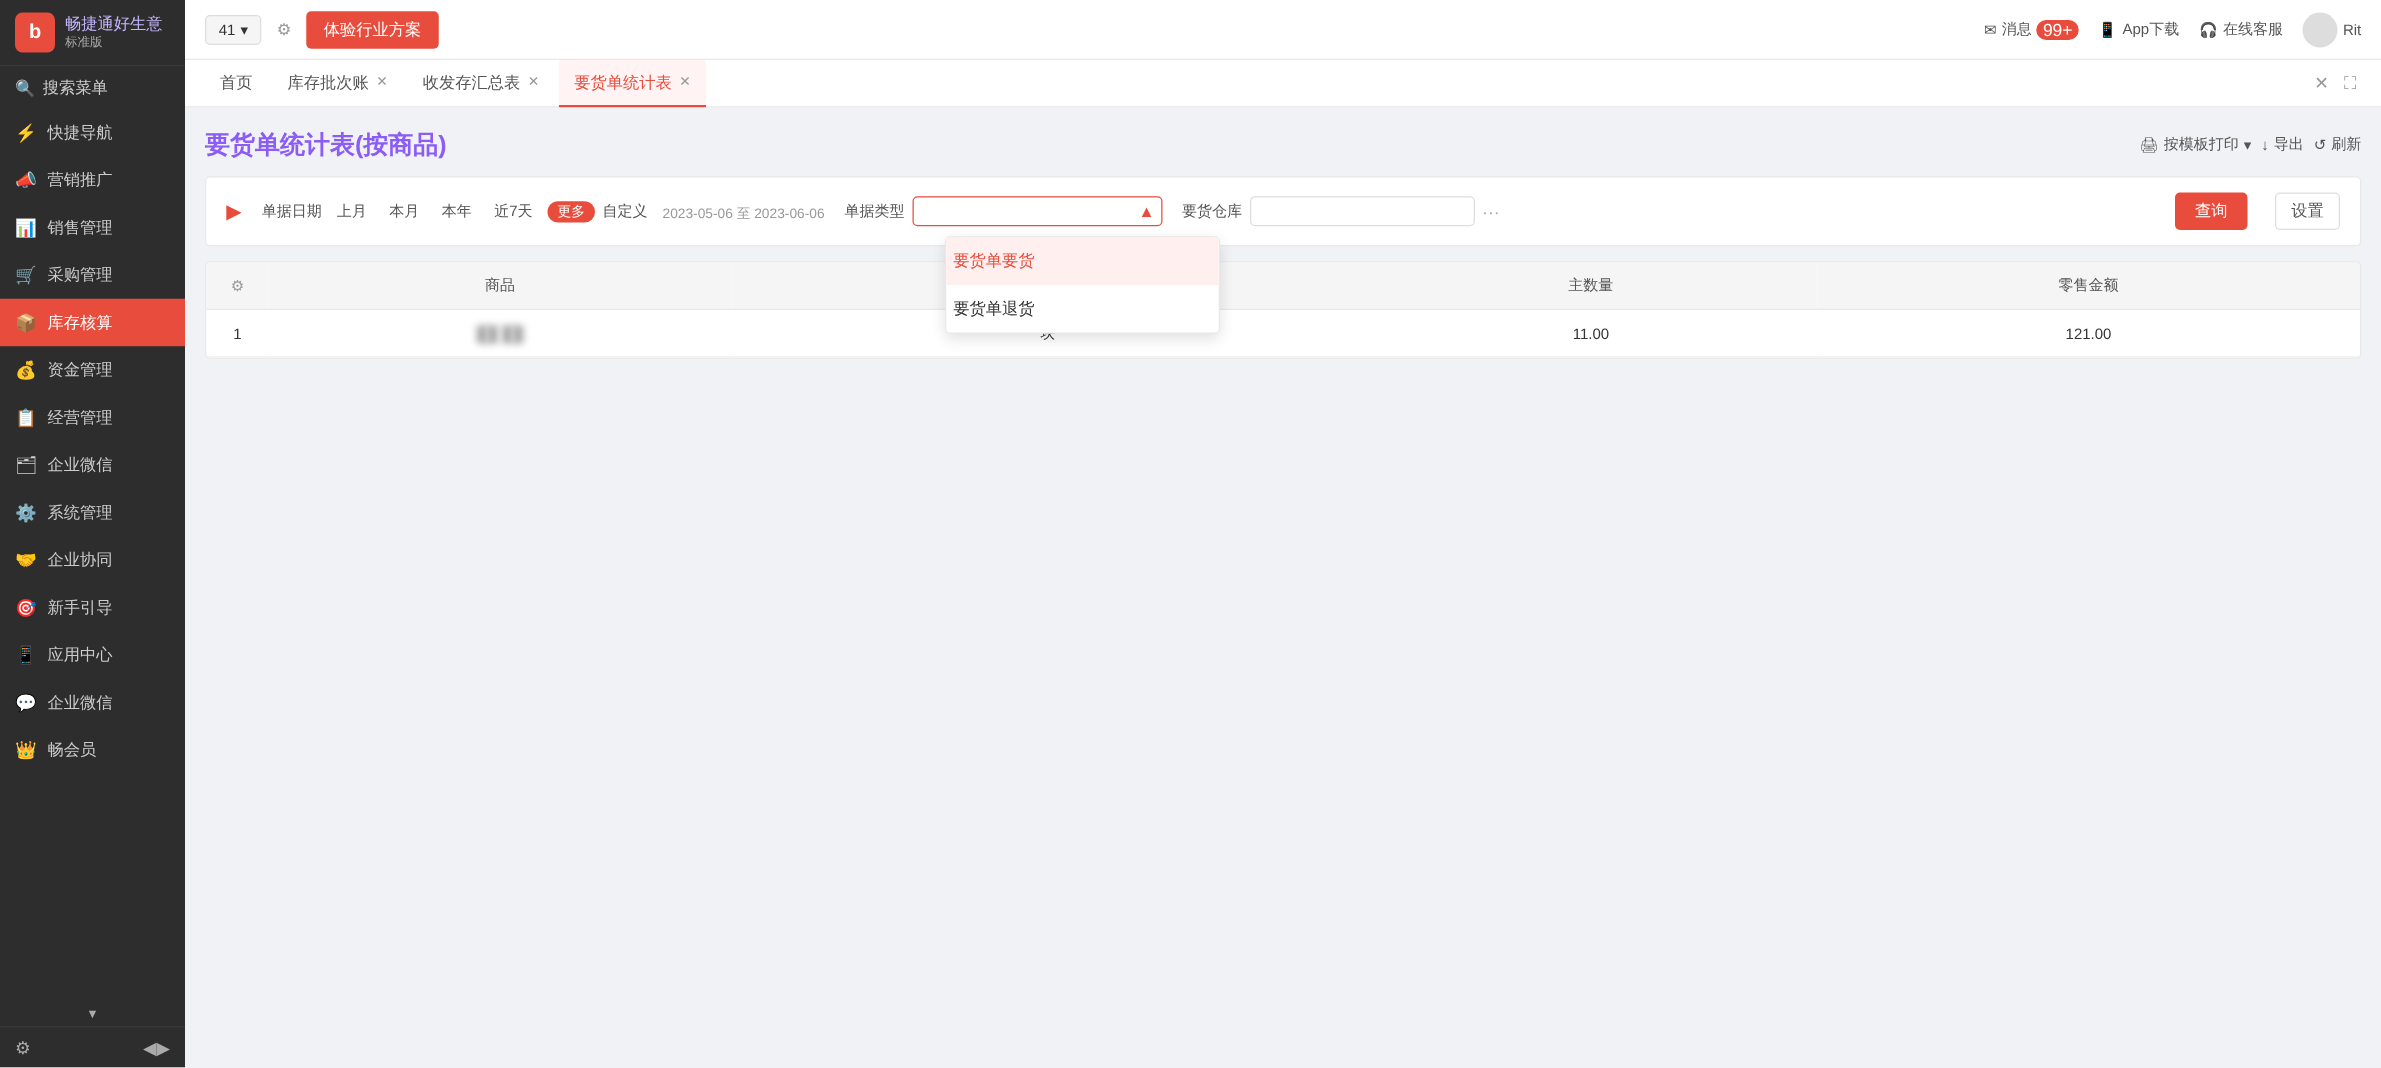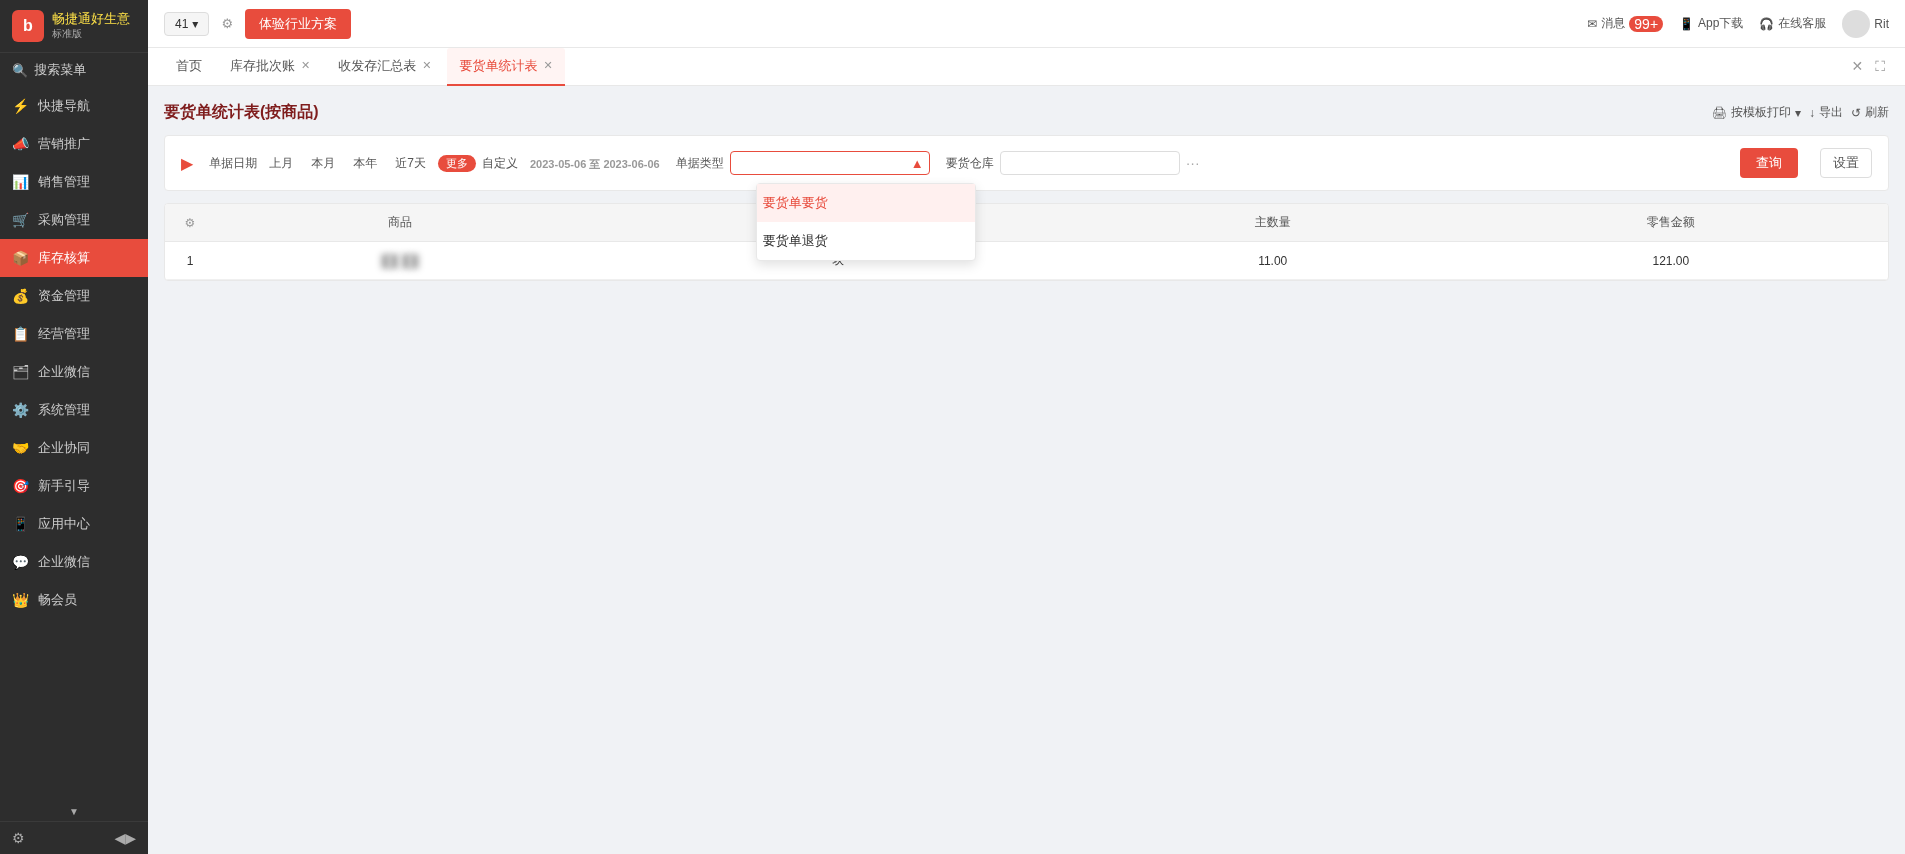"畅捷通好生意" .sidebar-logo-text { color: #fde047 -> #c4b5fd }
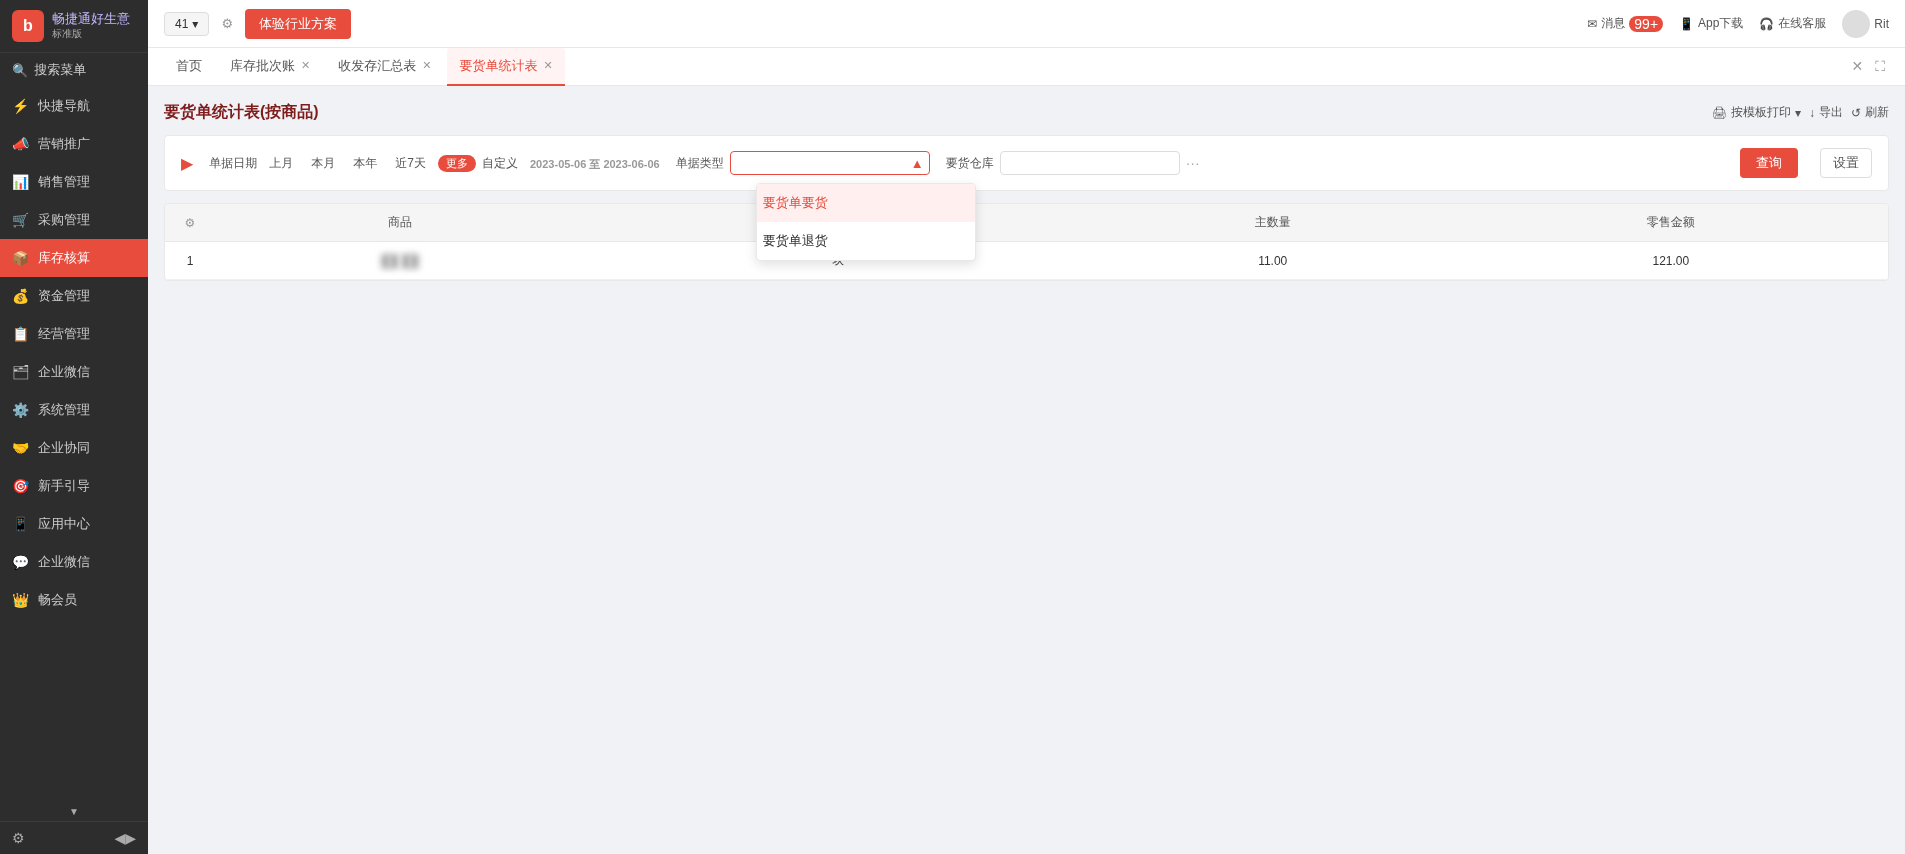"要货单统计表(按商品)" .page-title { color: #7f1d1d -> #8b5cf6; font-size: 16px -> 20px }
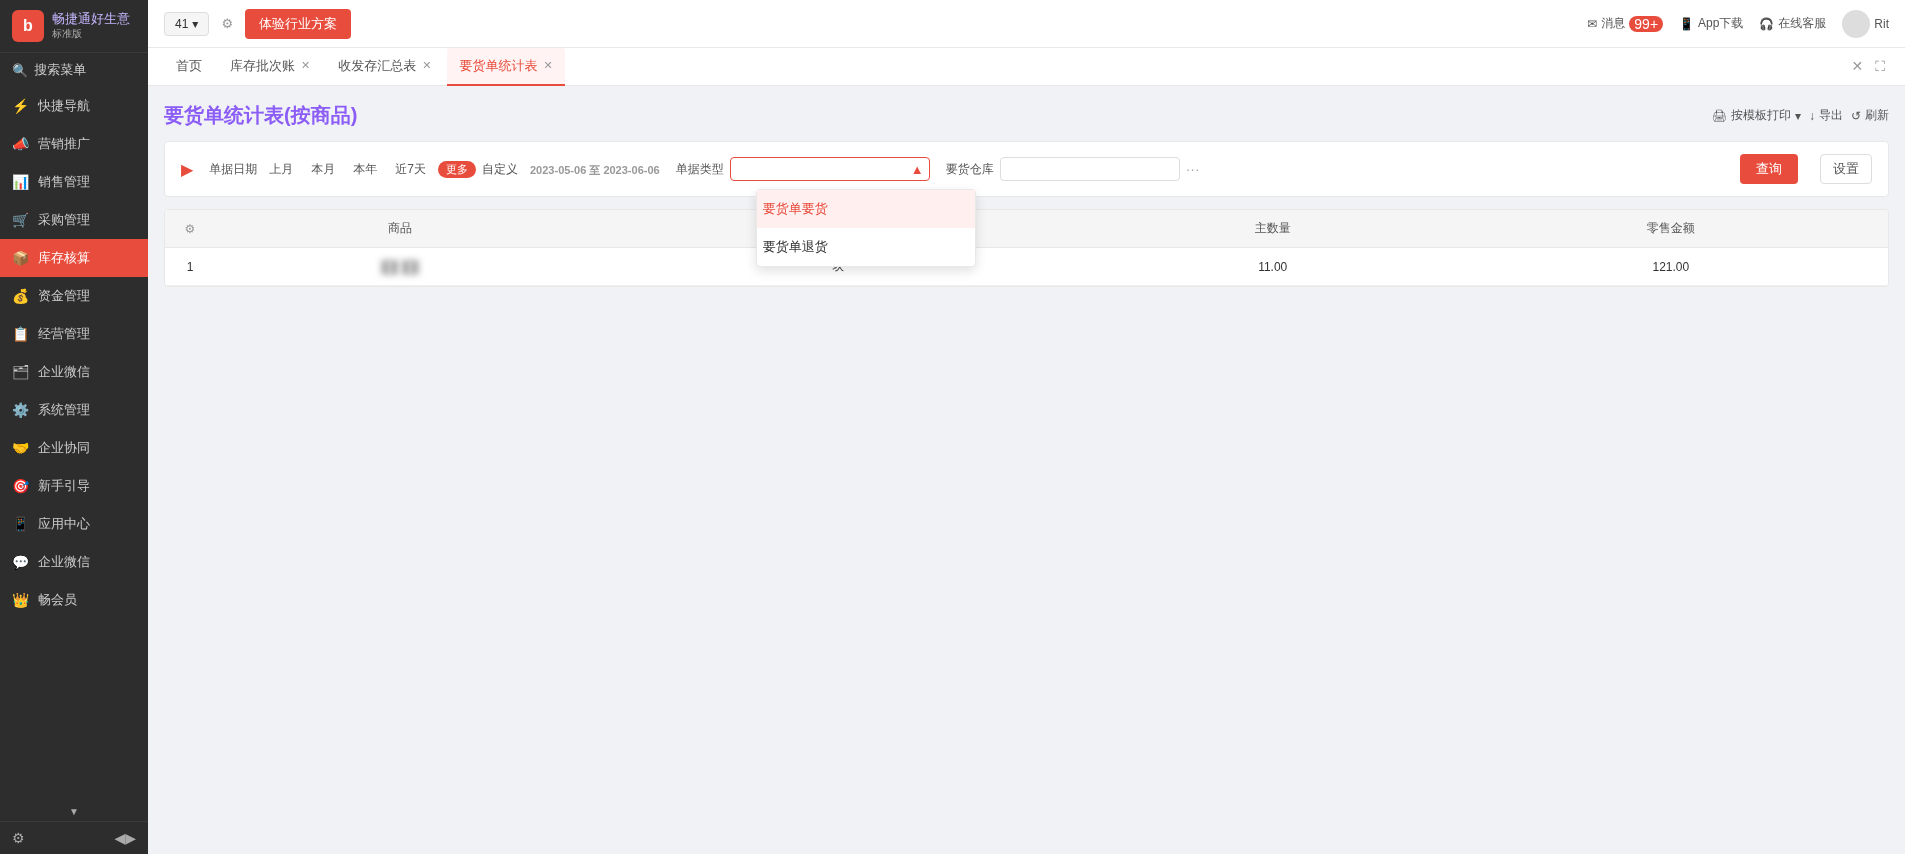"2023-05-06 至 2023-06-06" .date-range-text { font-weight: bold -> none }
